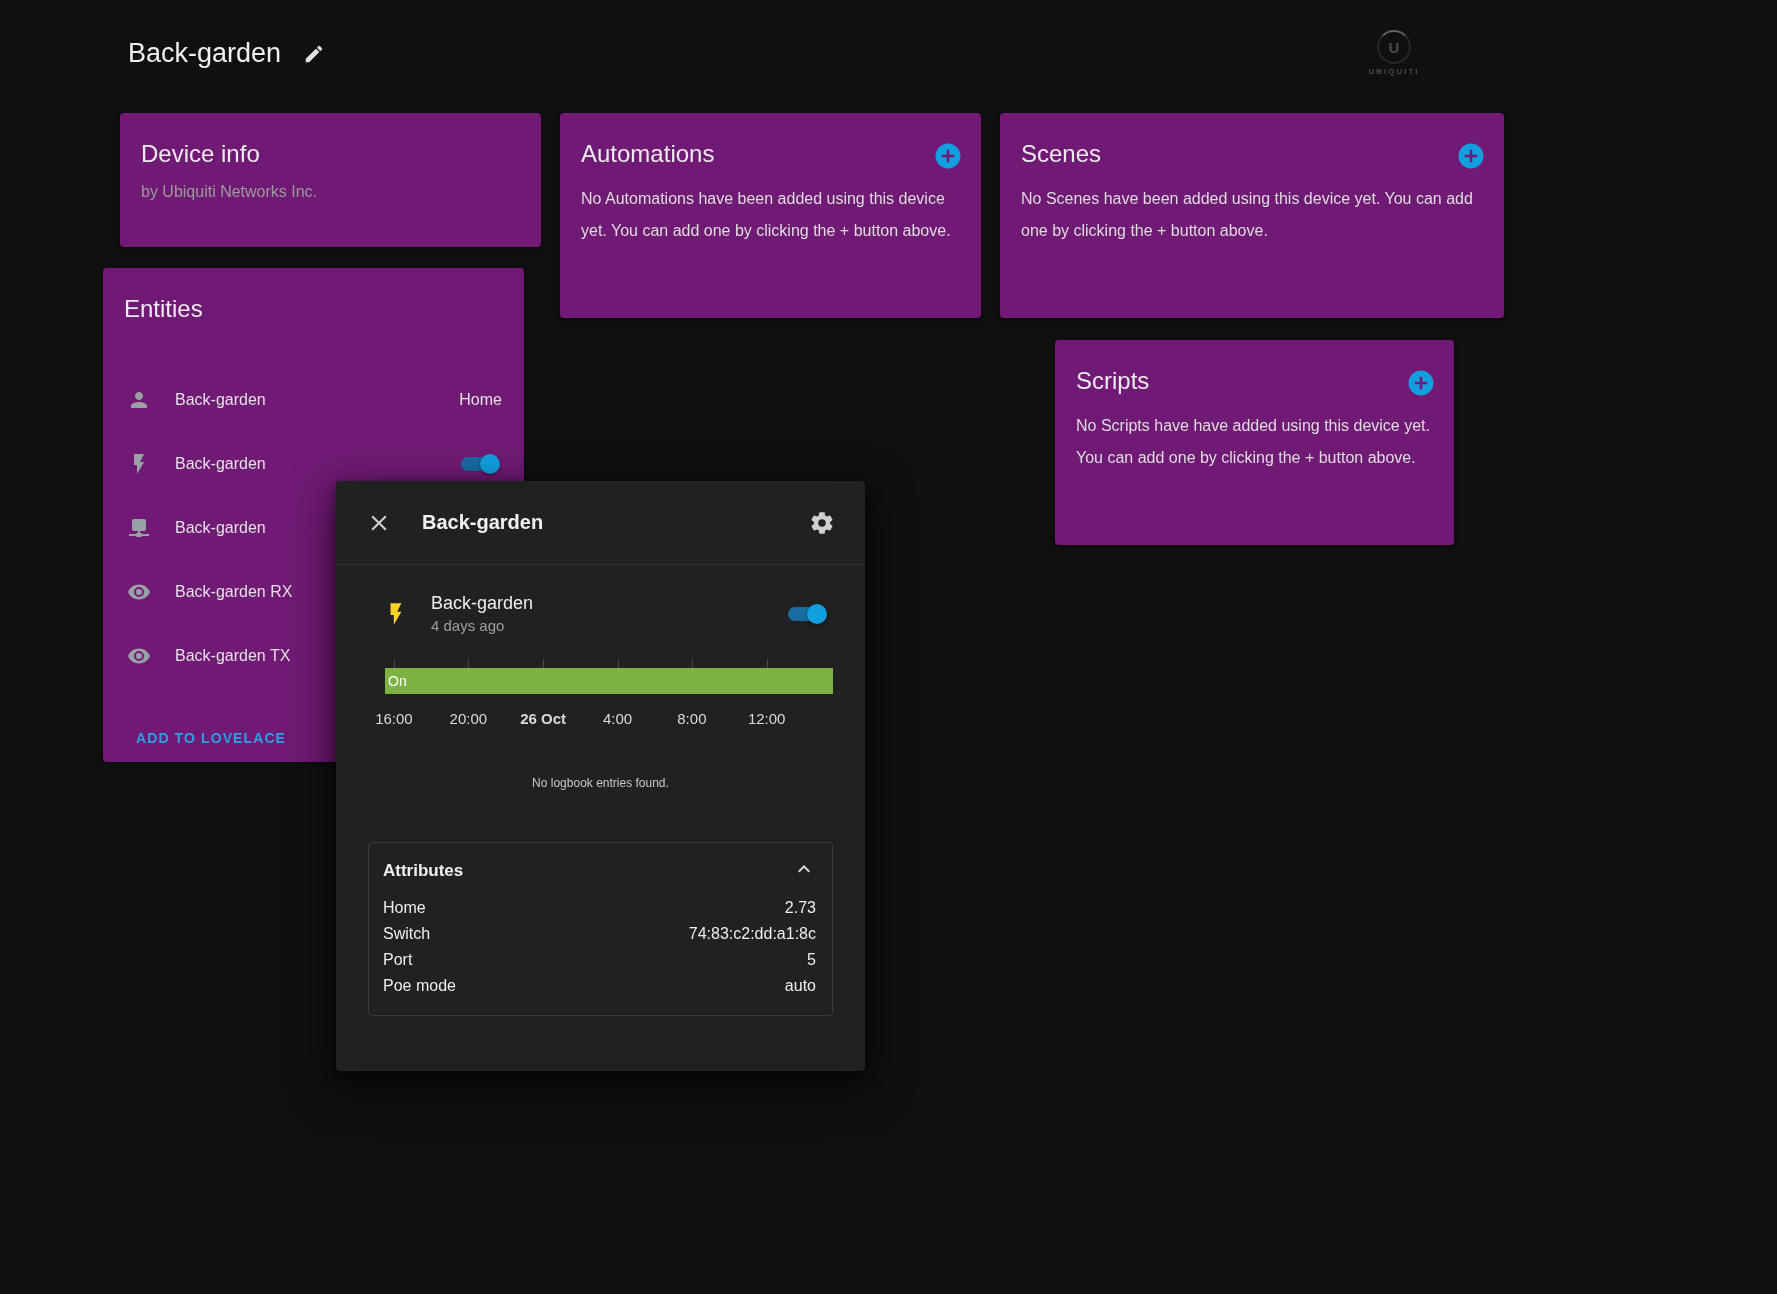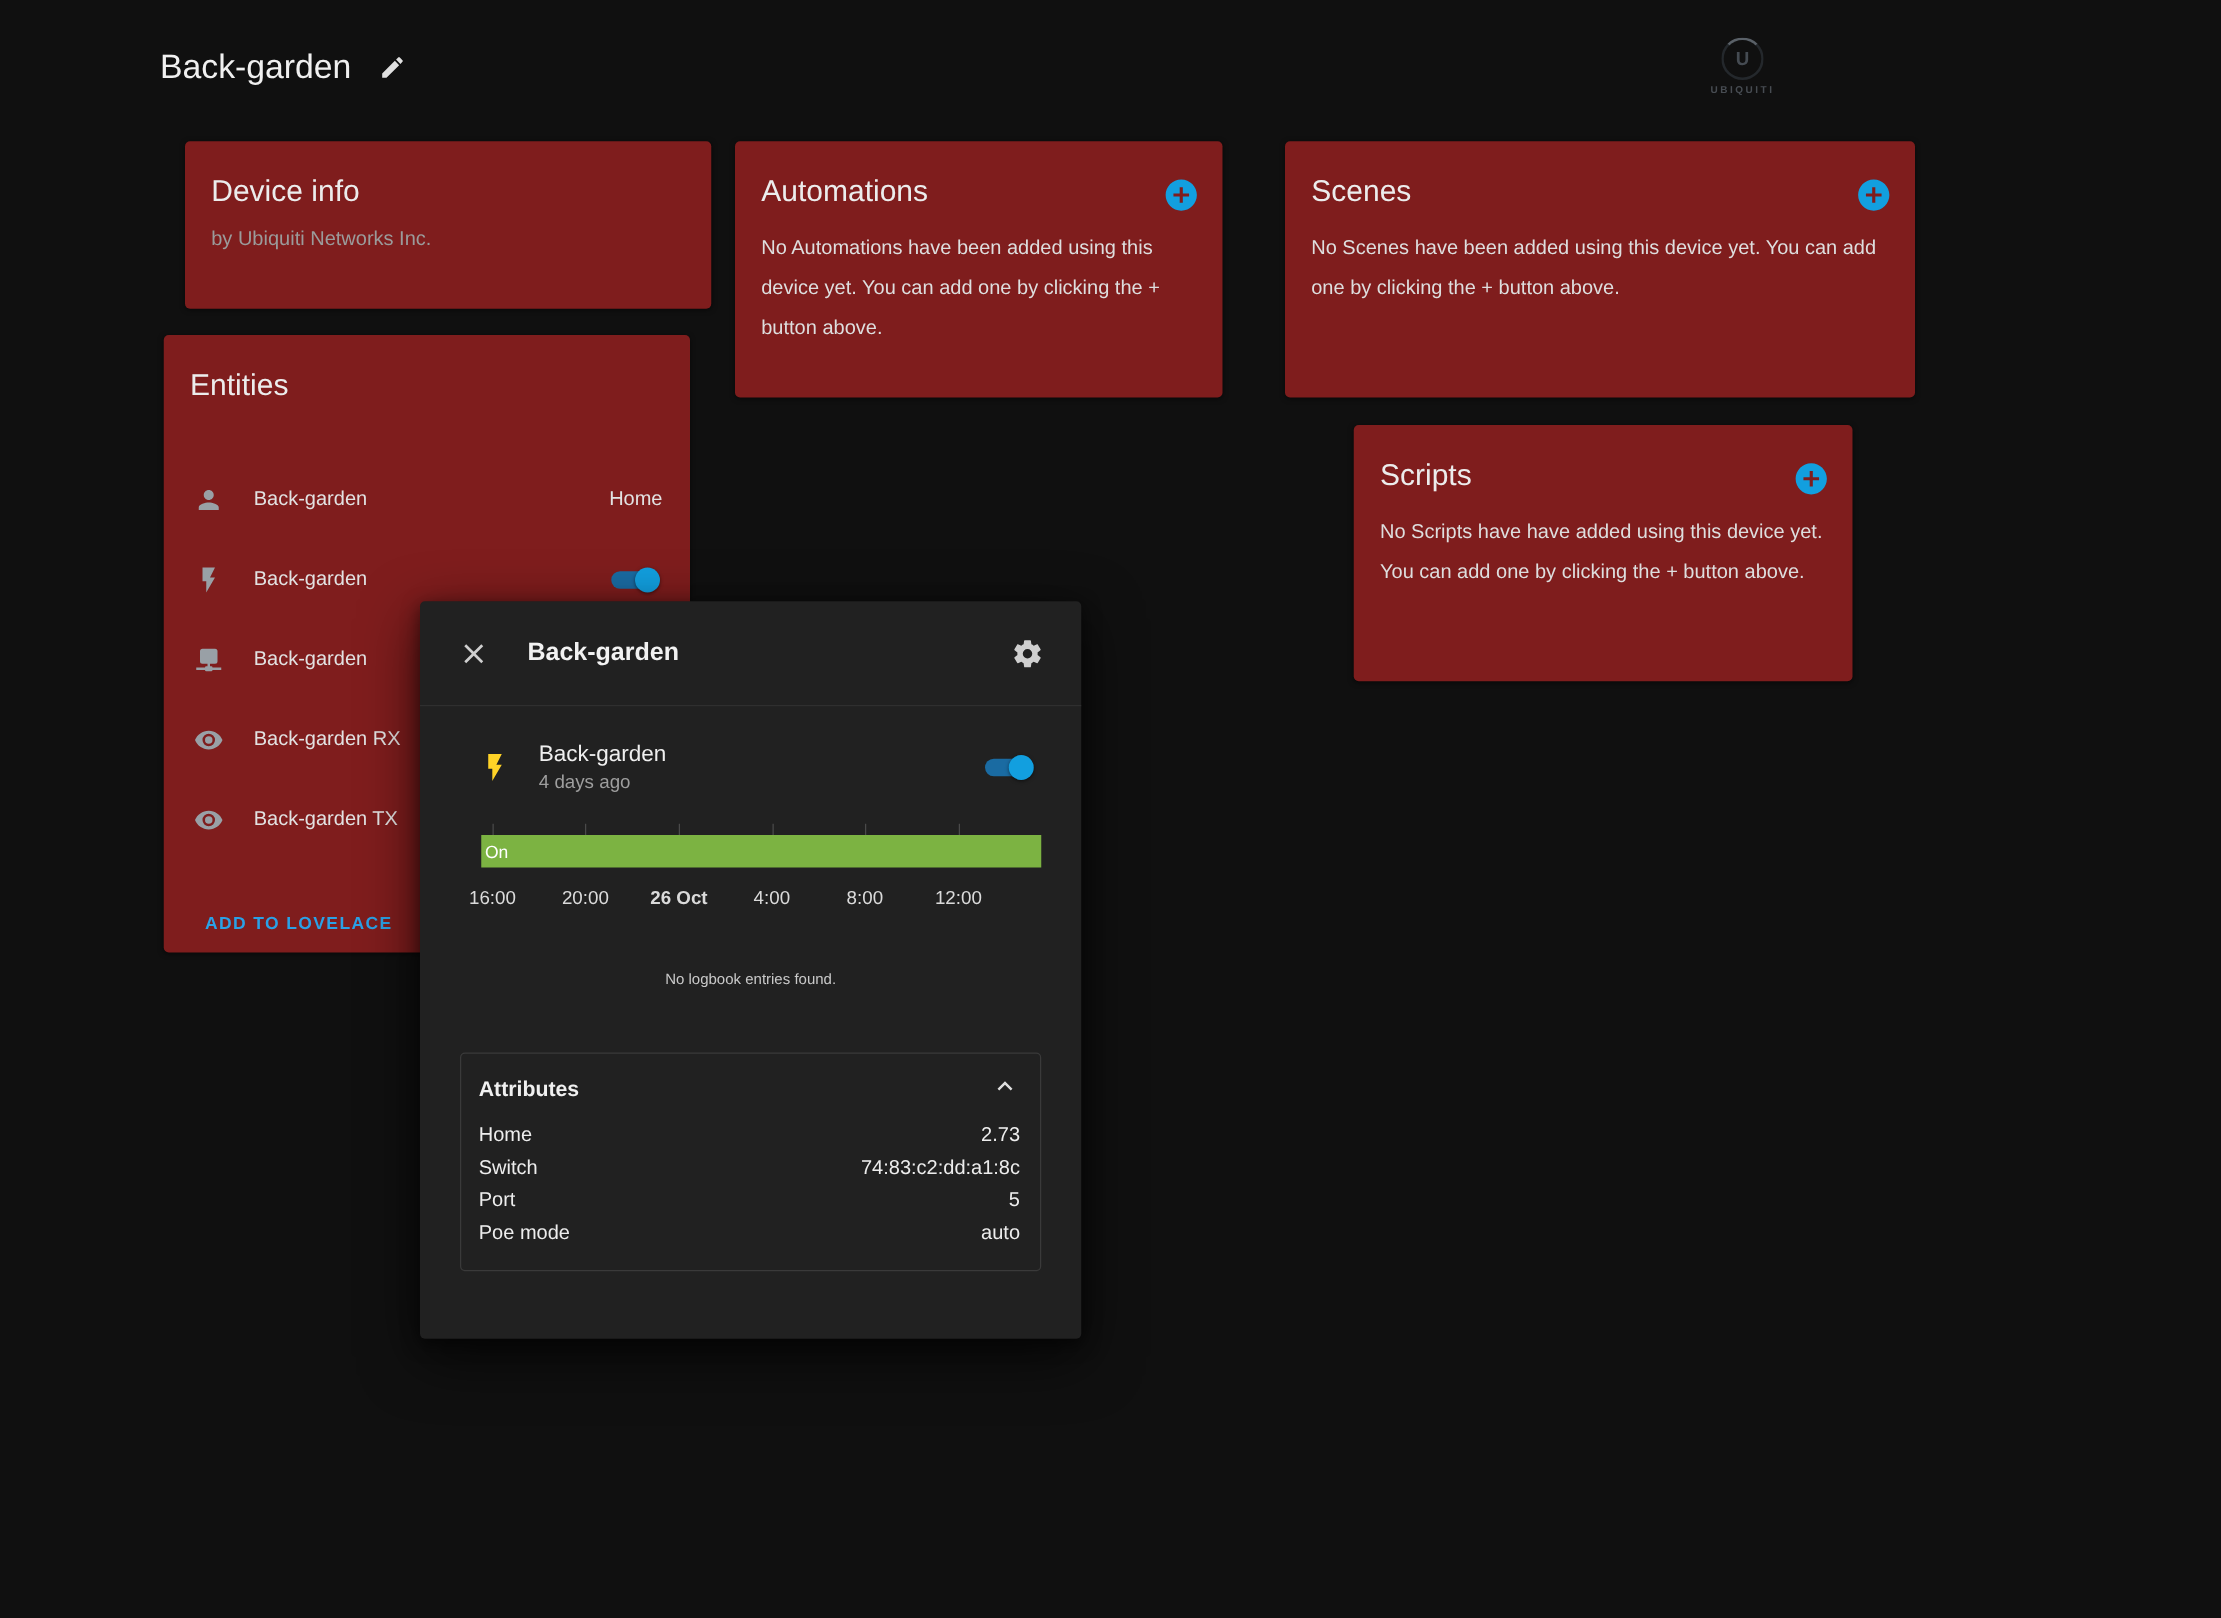"Device info" .card { background: #7f1d1d -> #701a75; margin-left: 28px -> none }
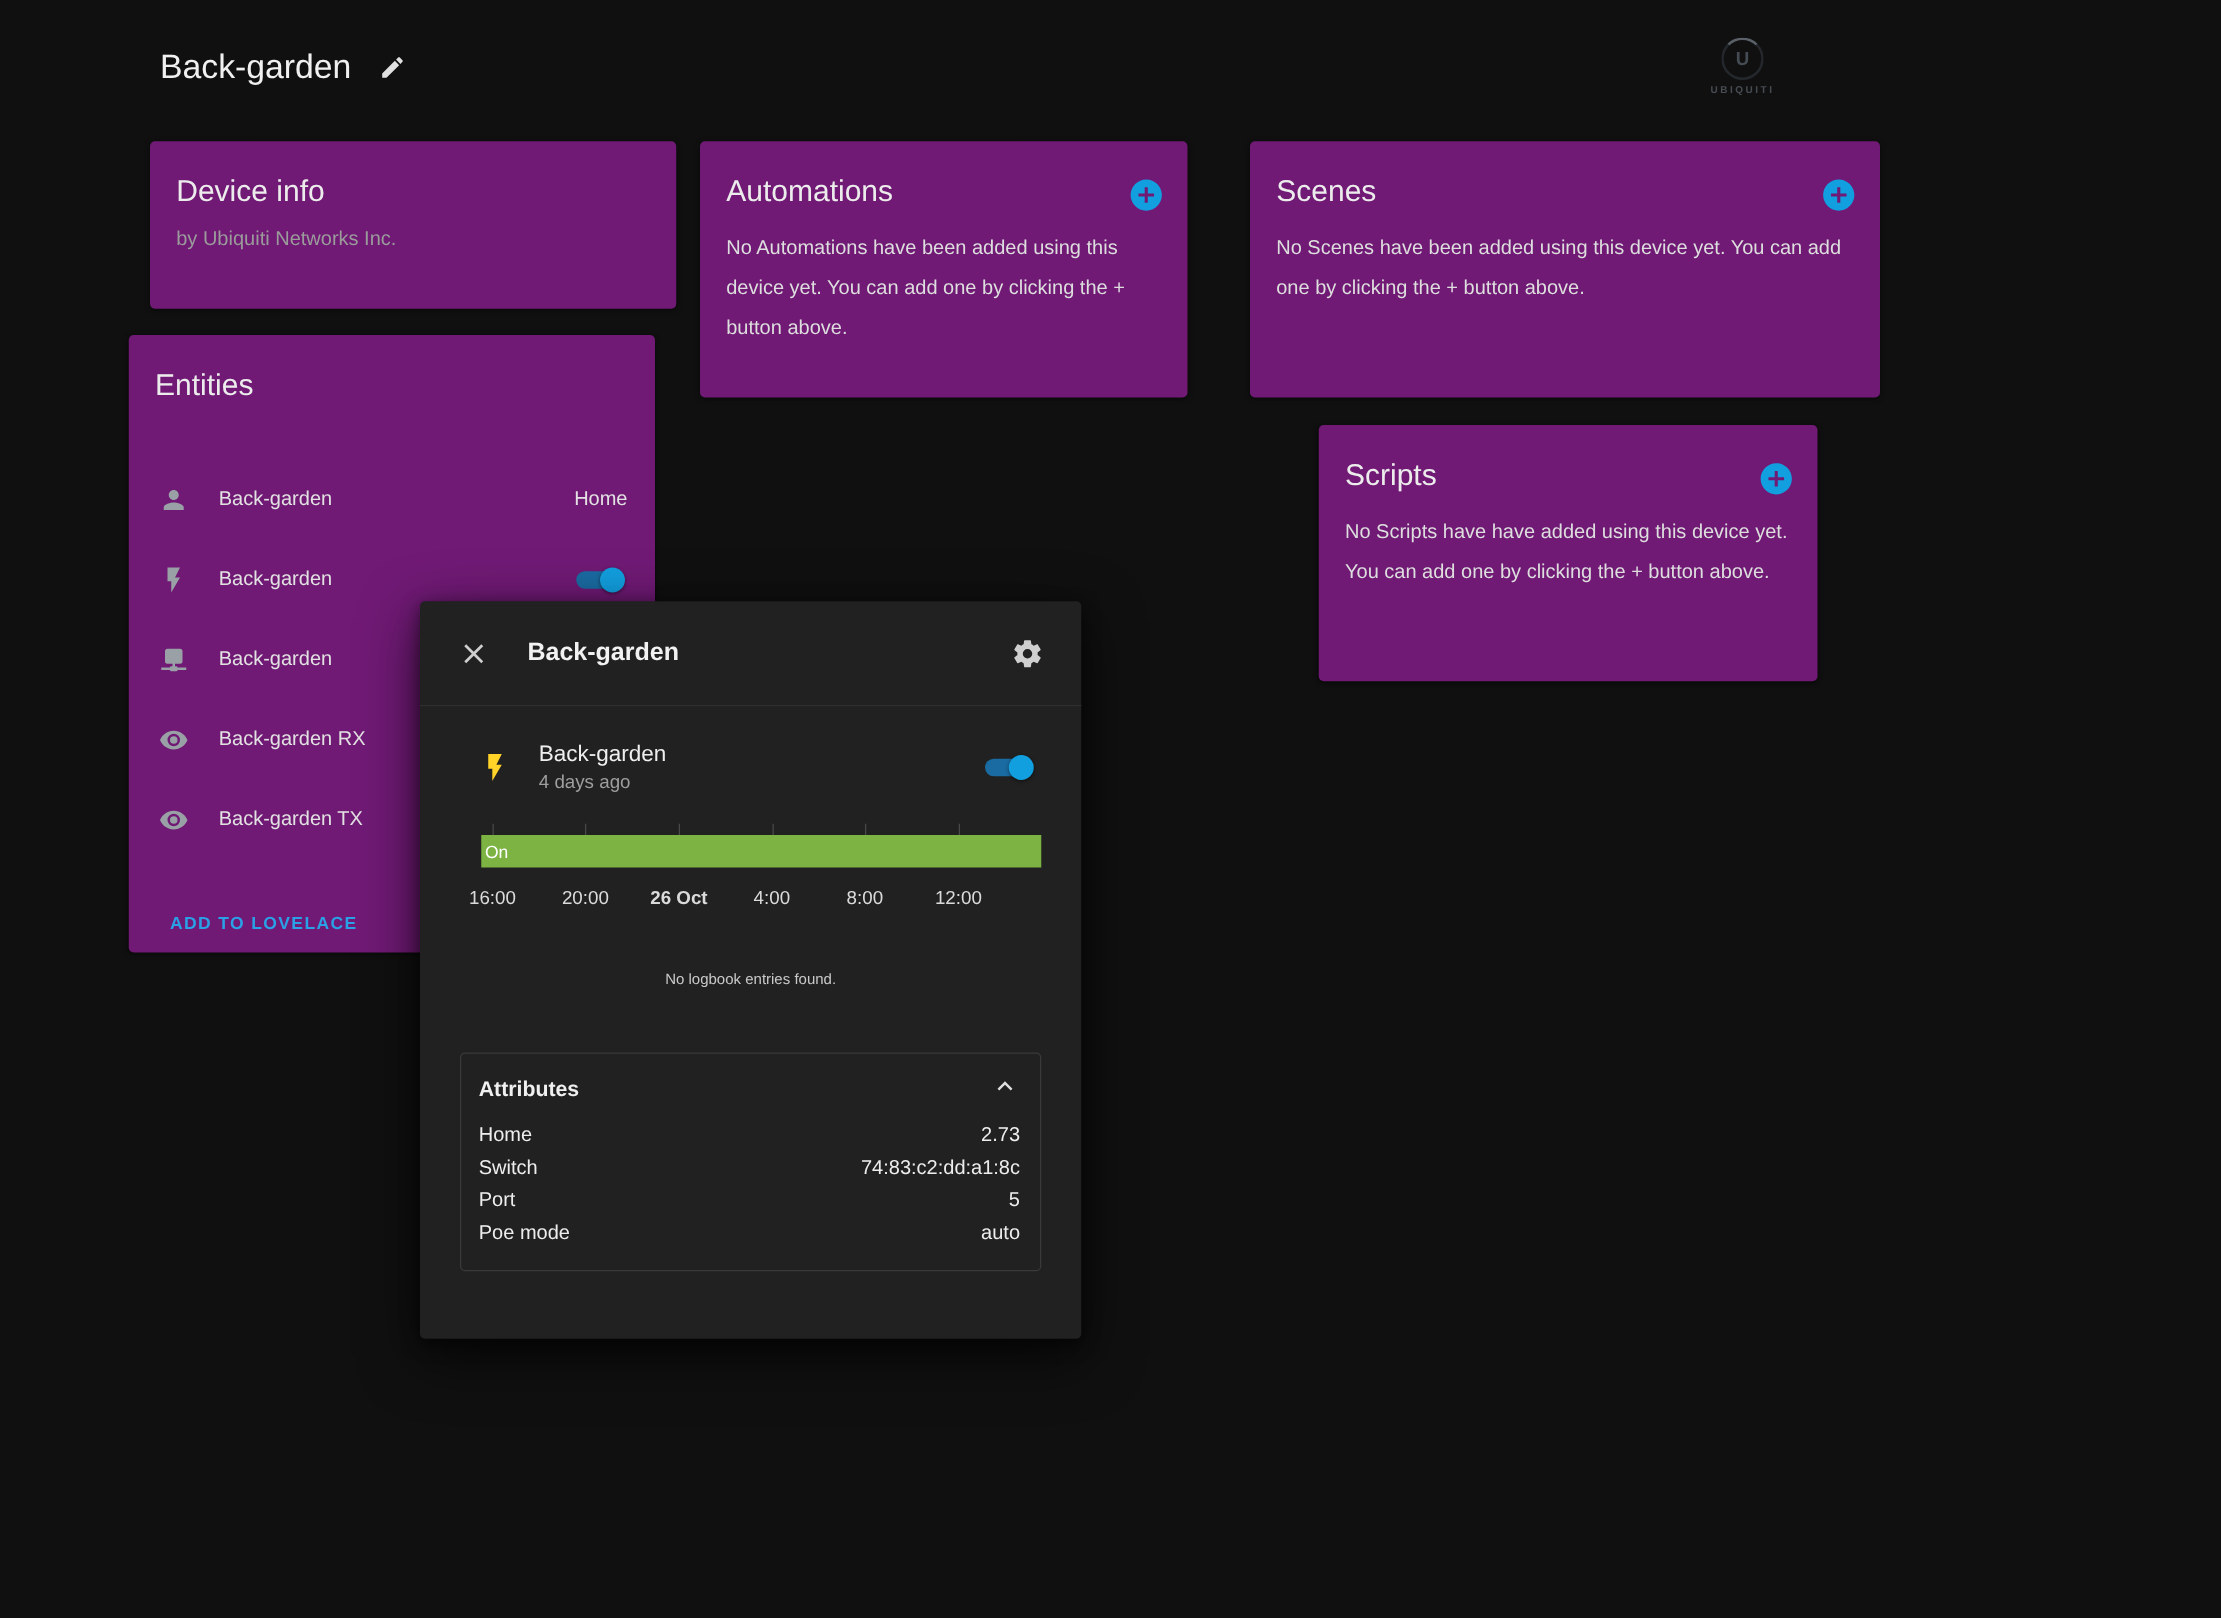"Automations" div.card { width: 390px -> 421px }
